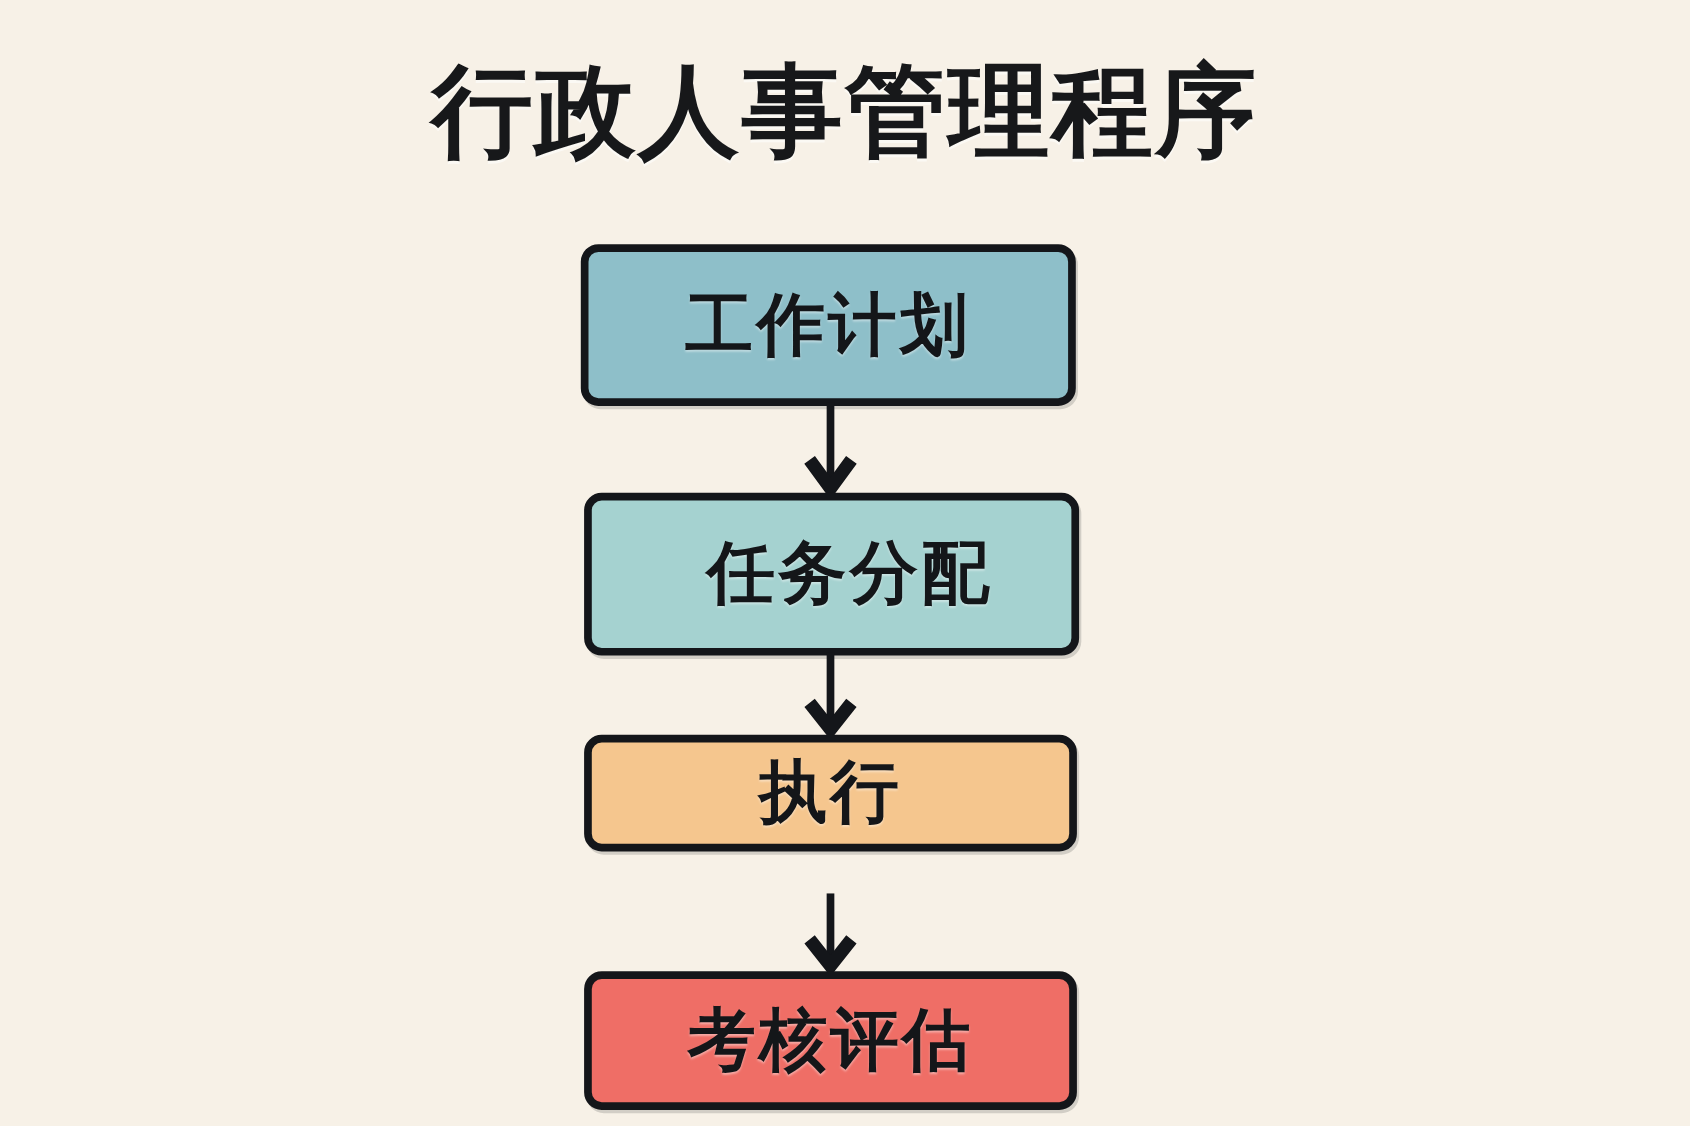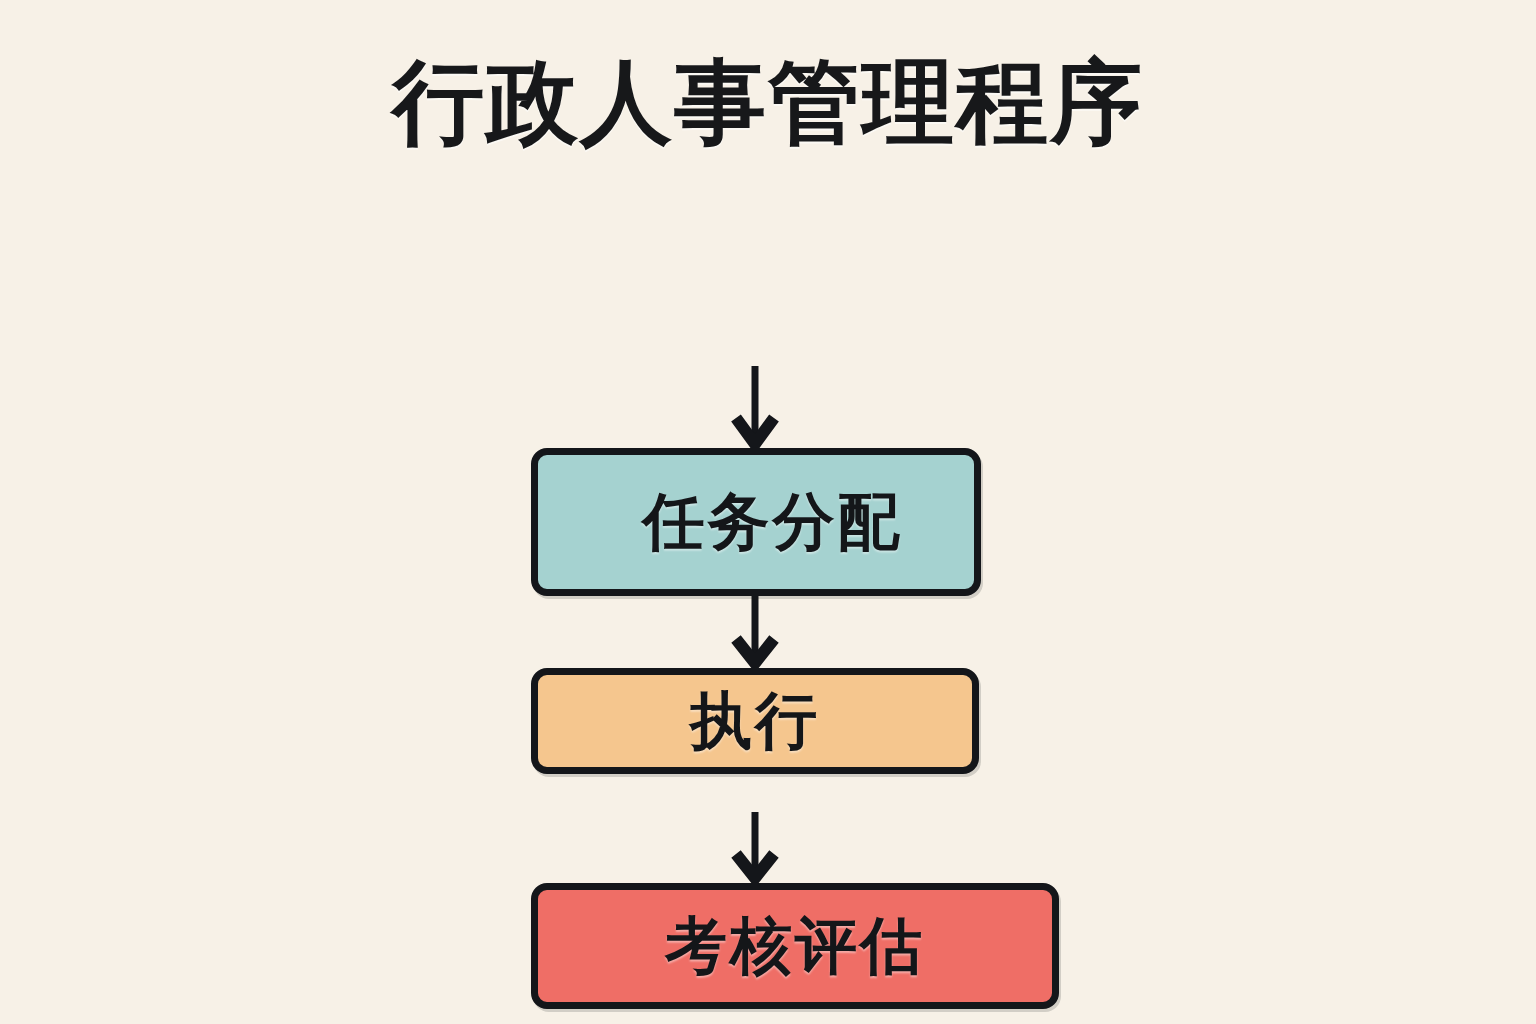"工作计划" div.node { html: none -> <div> <span>工作计划</span> </div> }
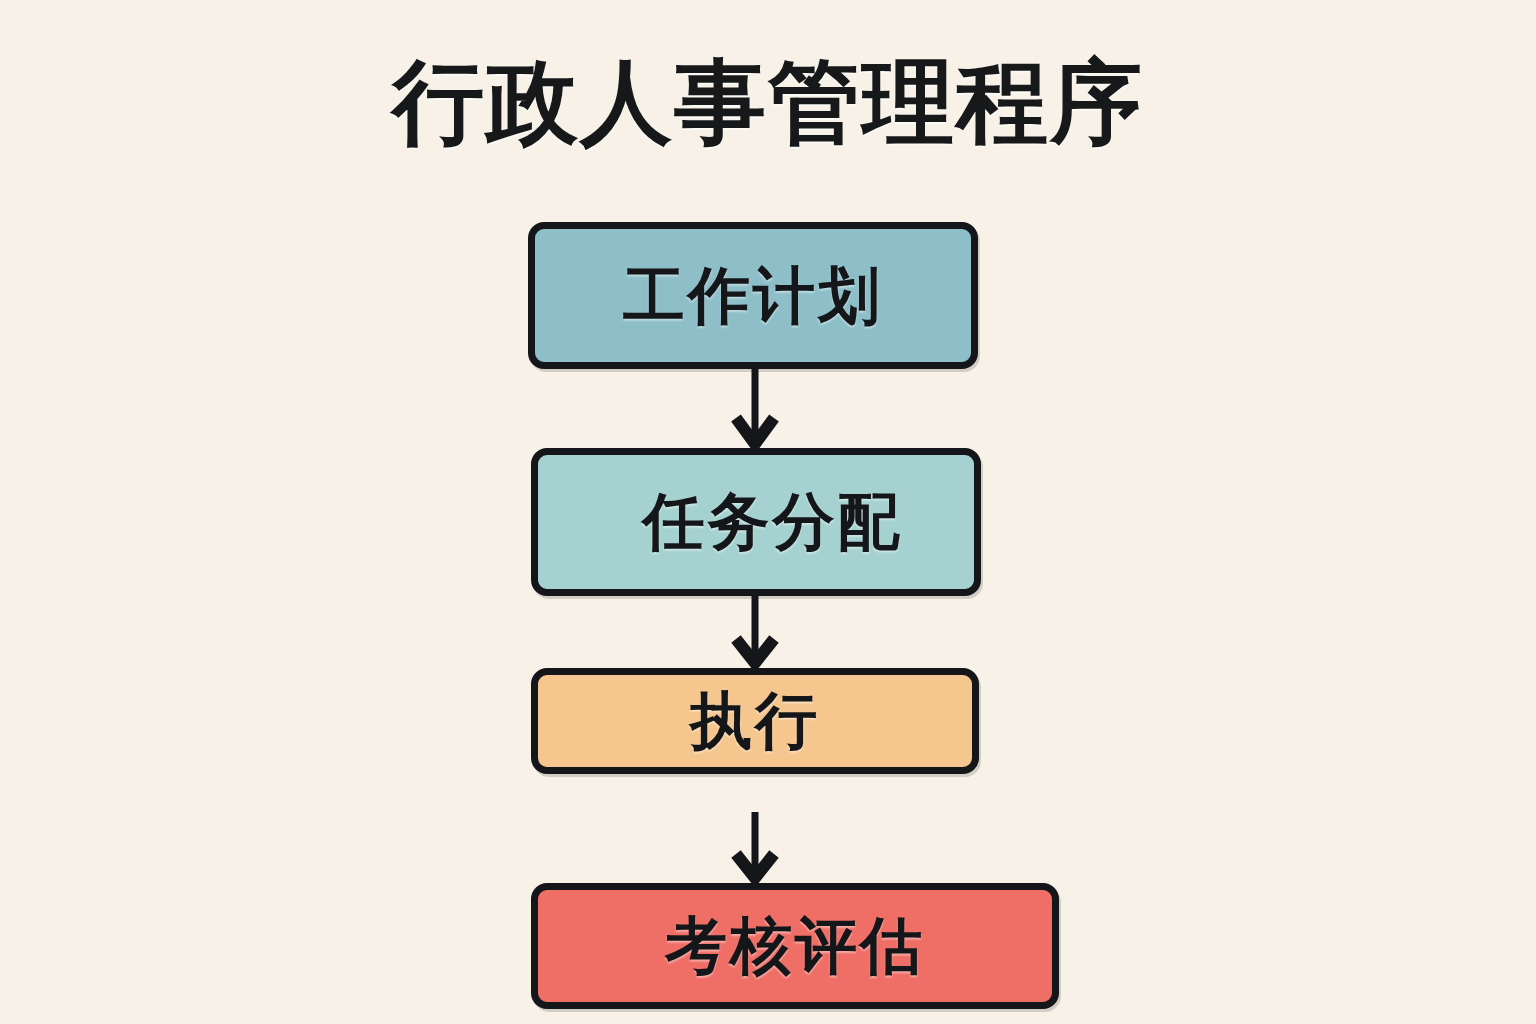"考核评估" #node-3 { width: 528px -> 448px }
